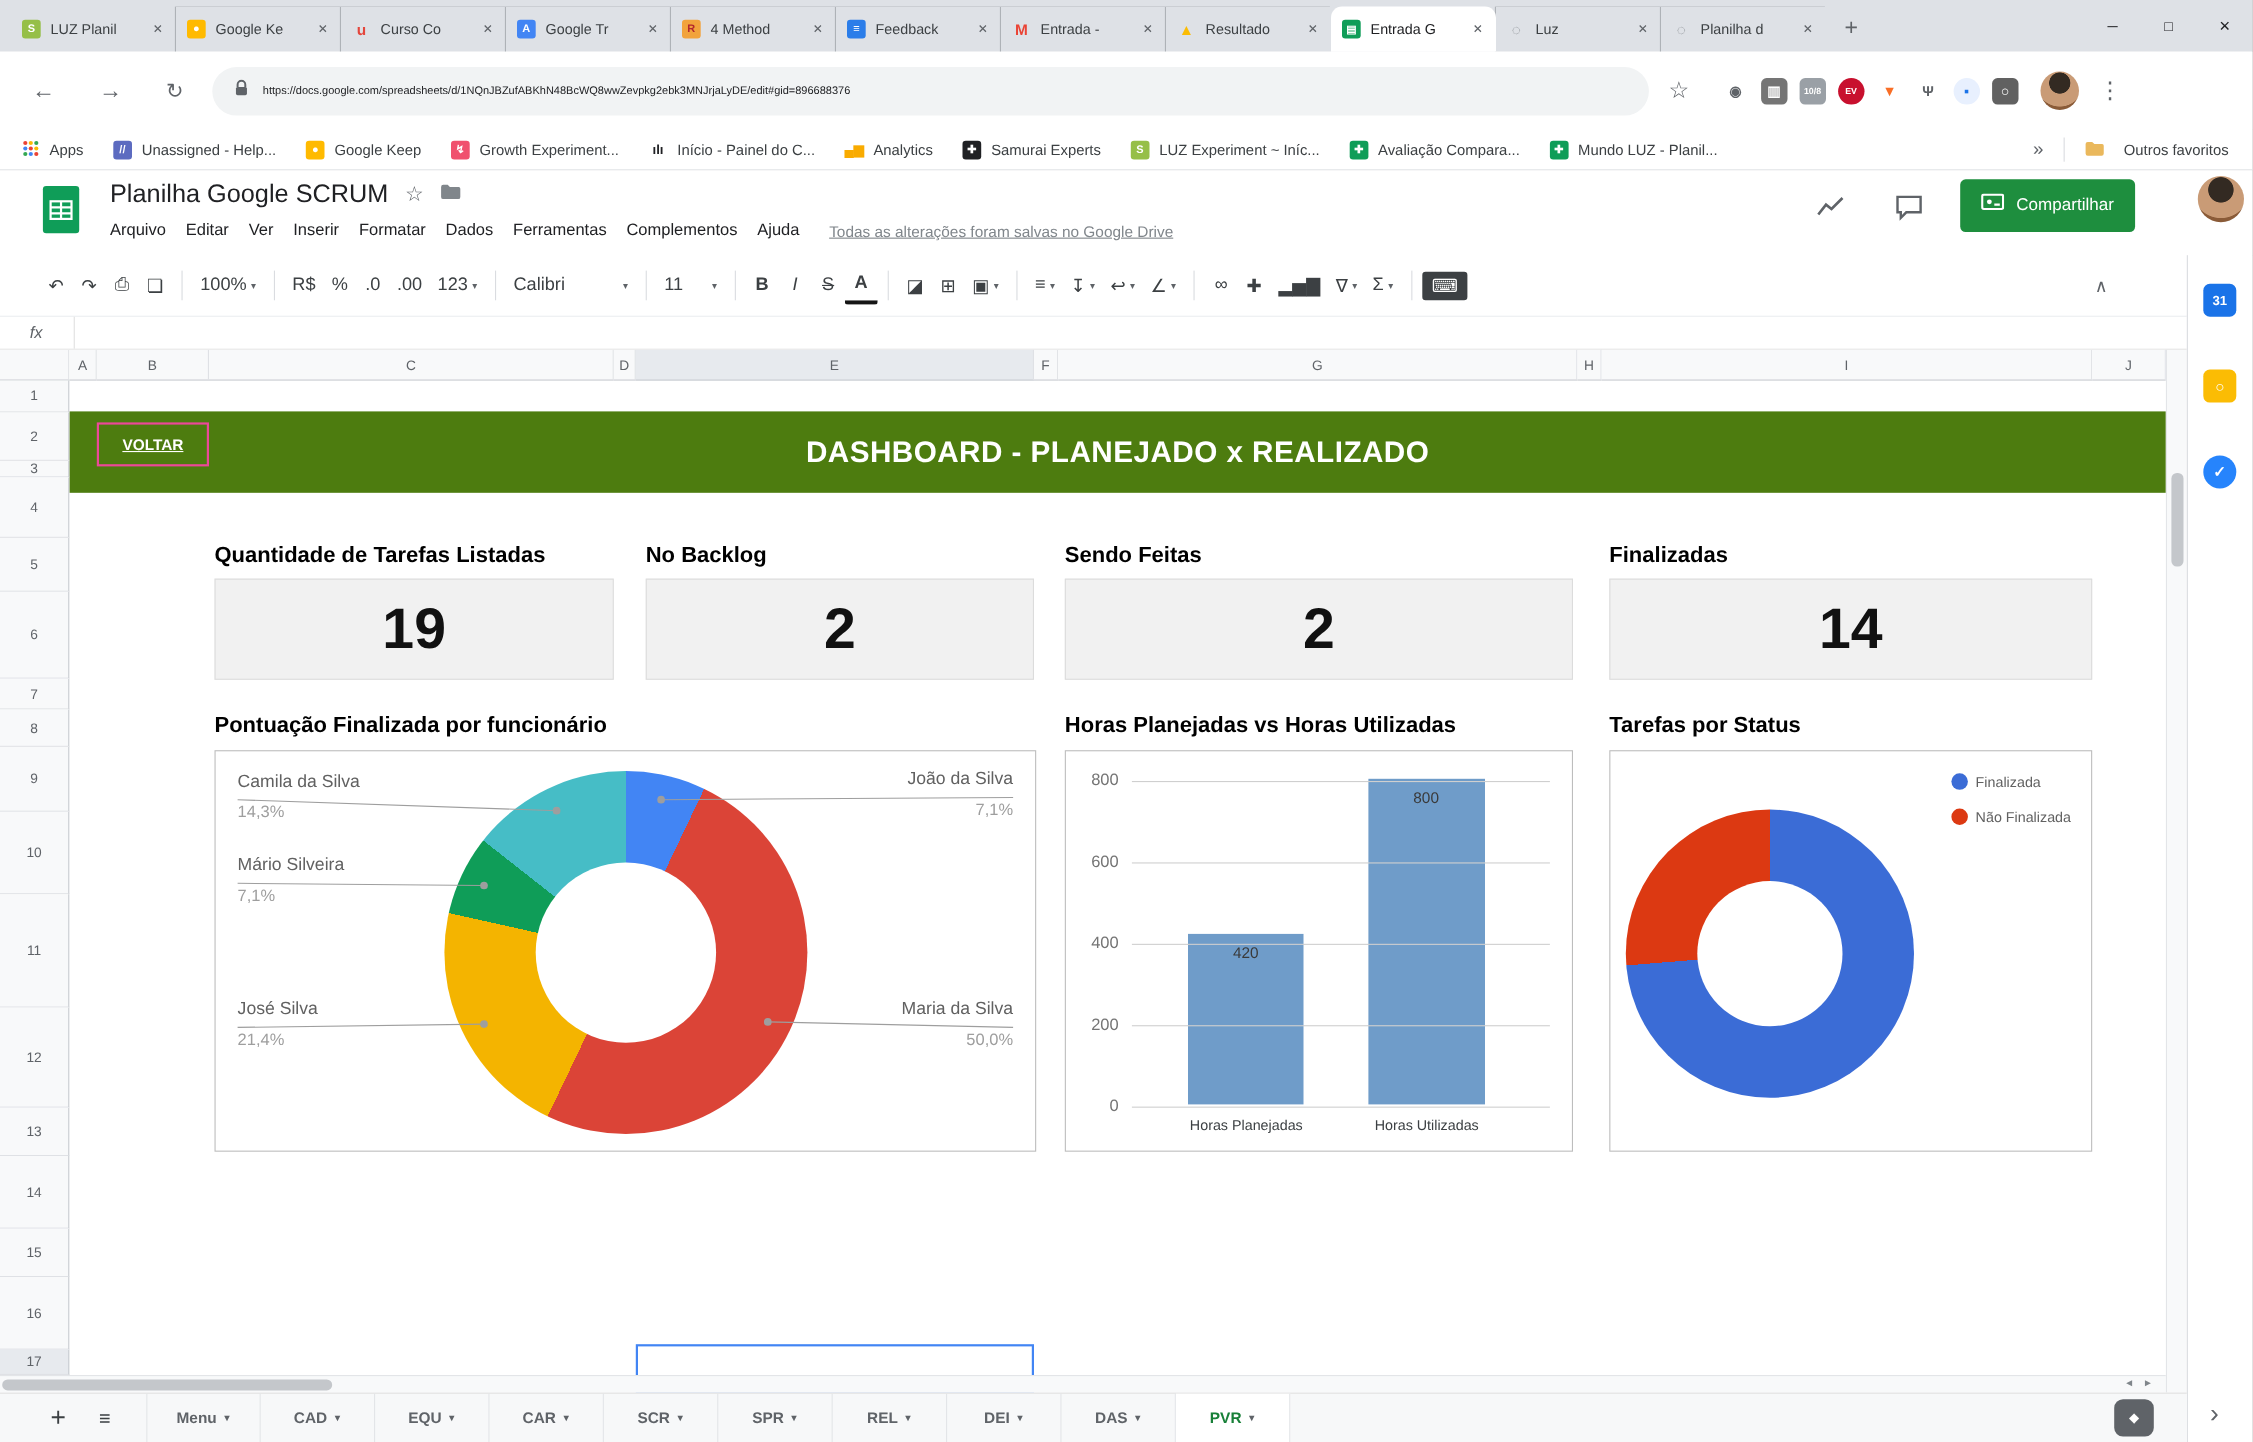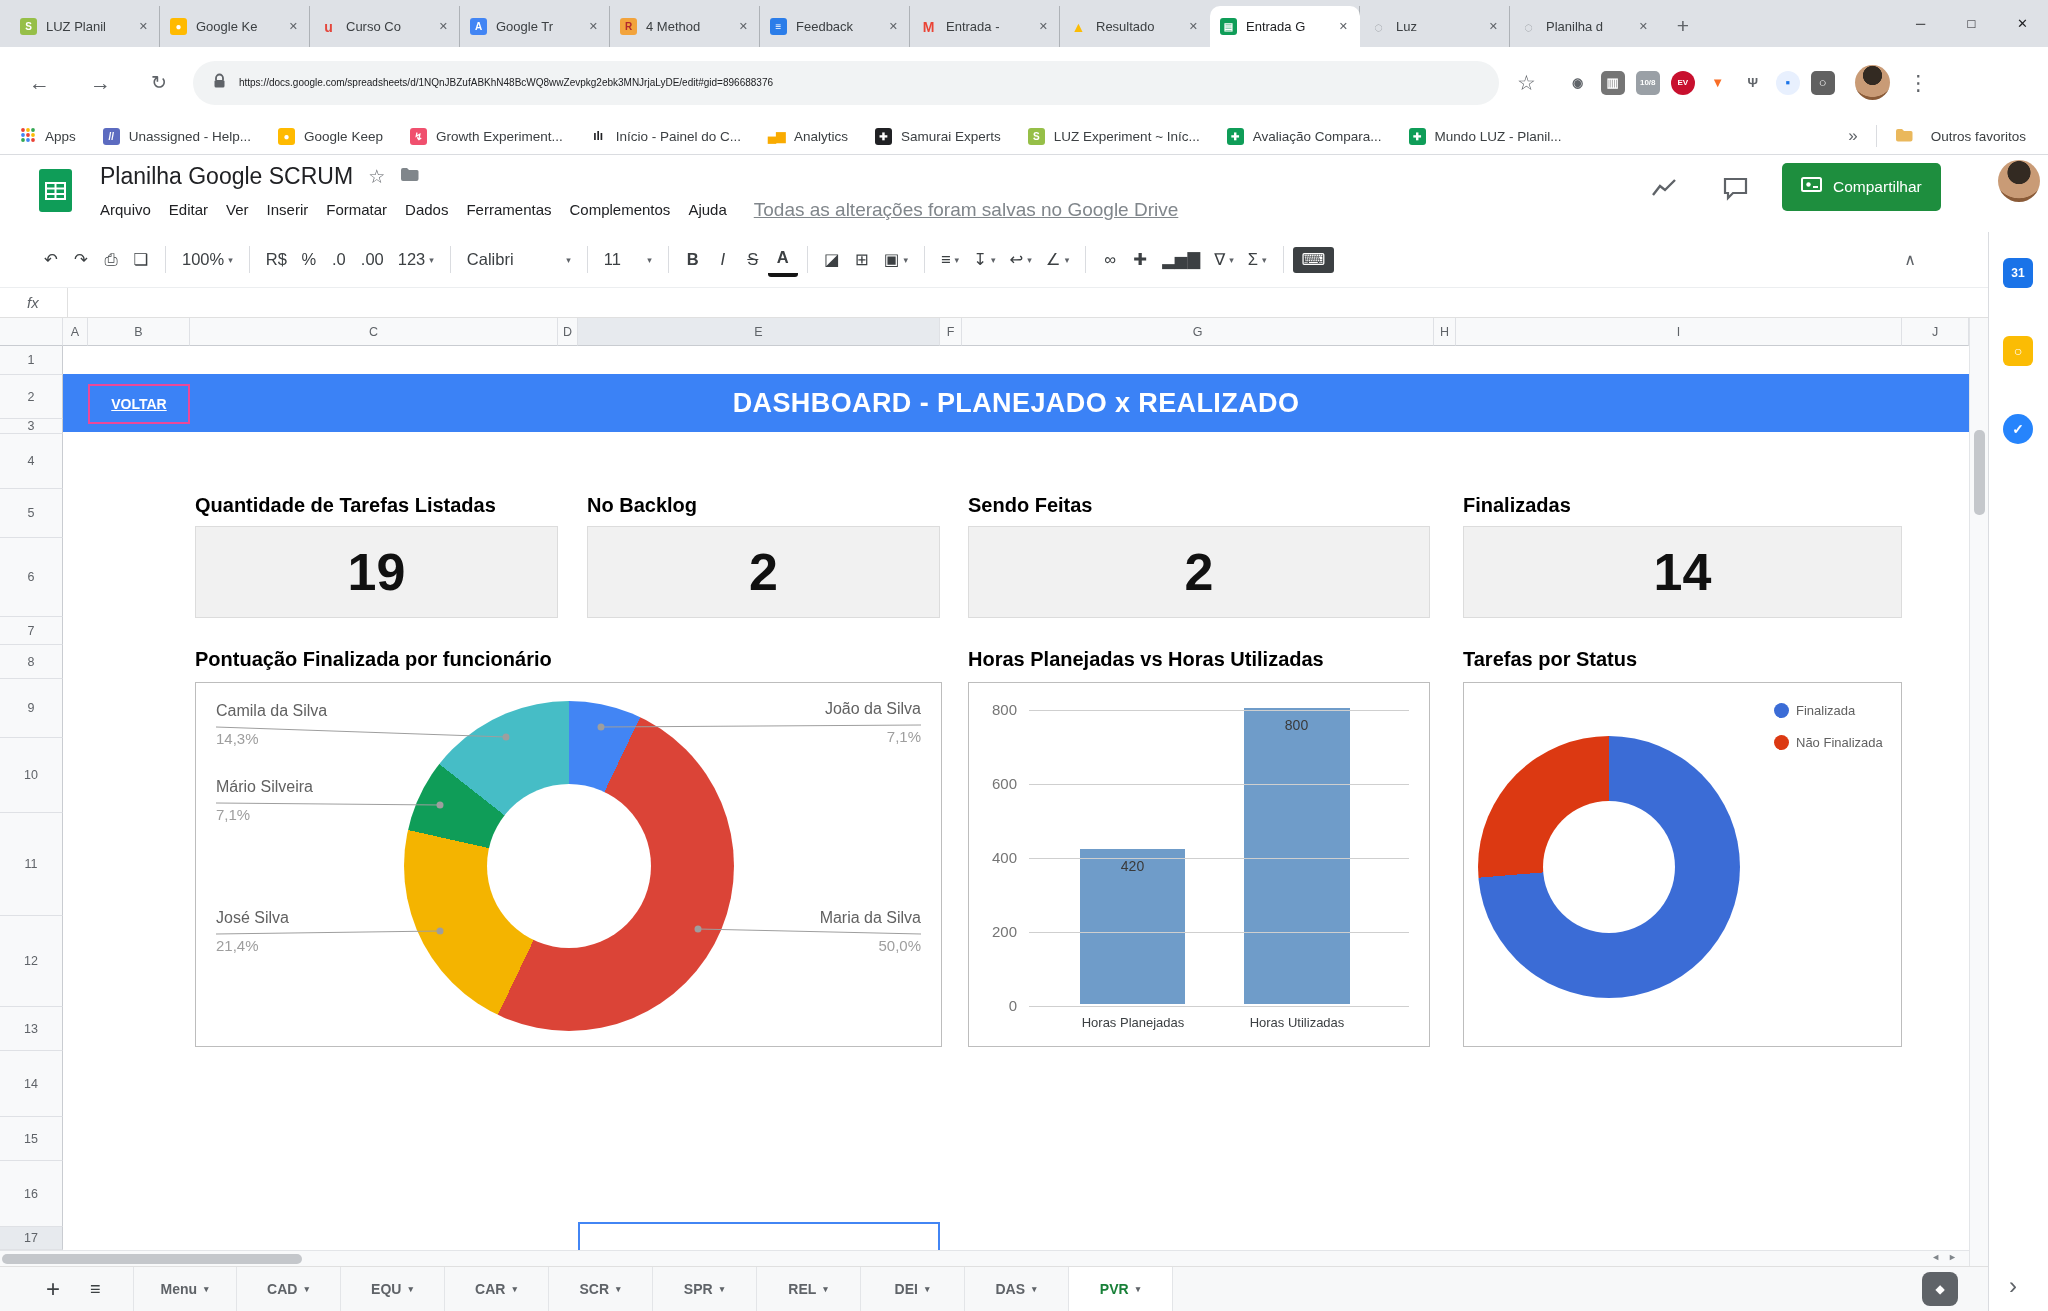"Todas as alterações foram salvas" .savestatus { font-size: 19px -> 14px }
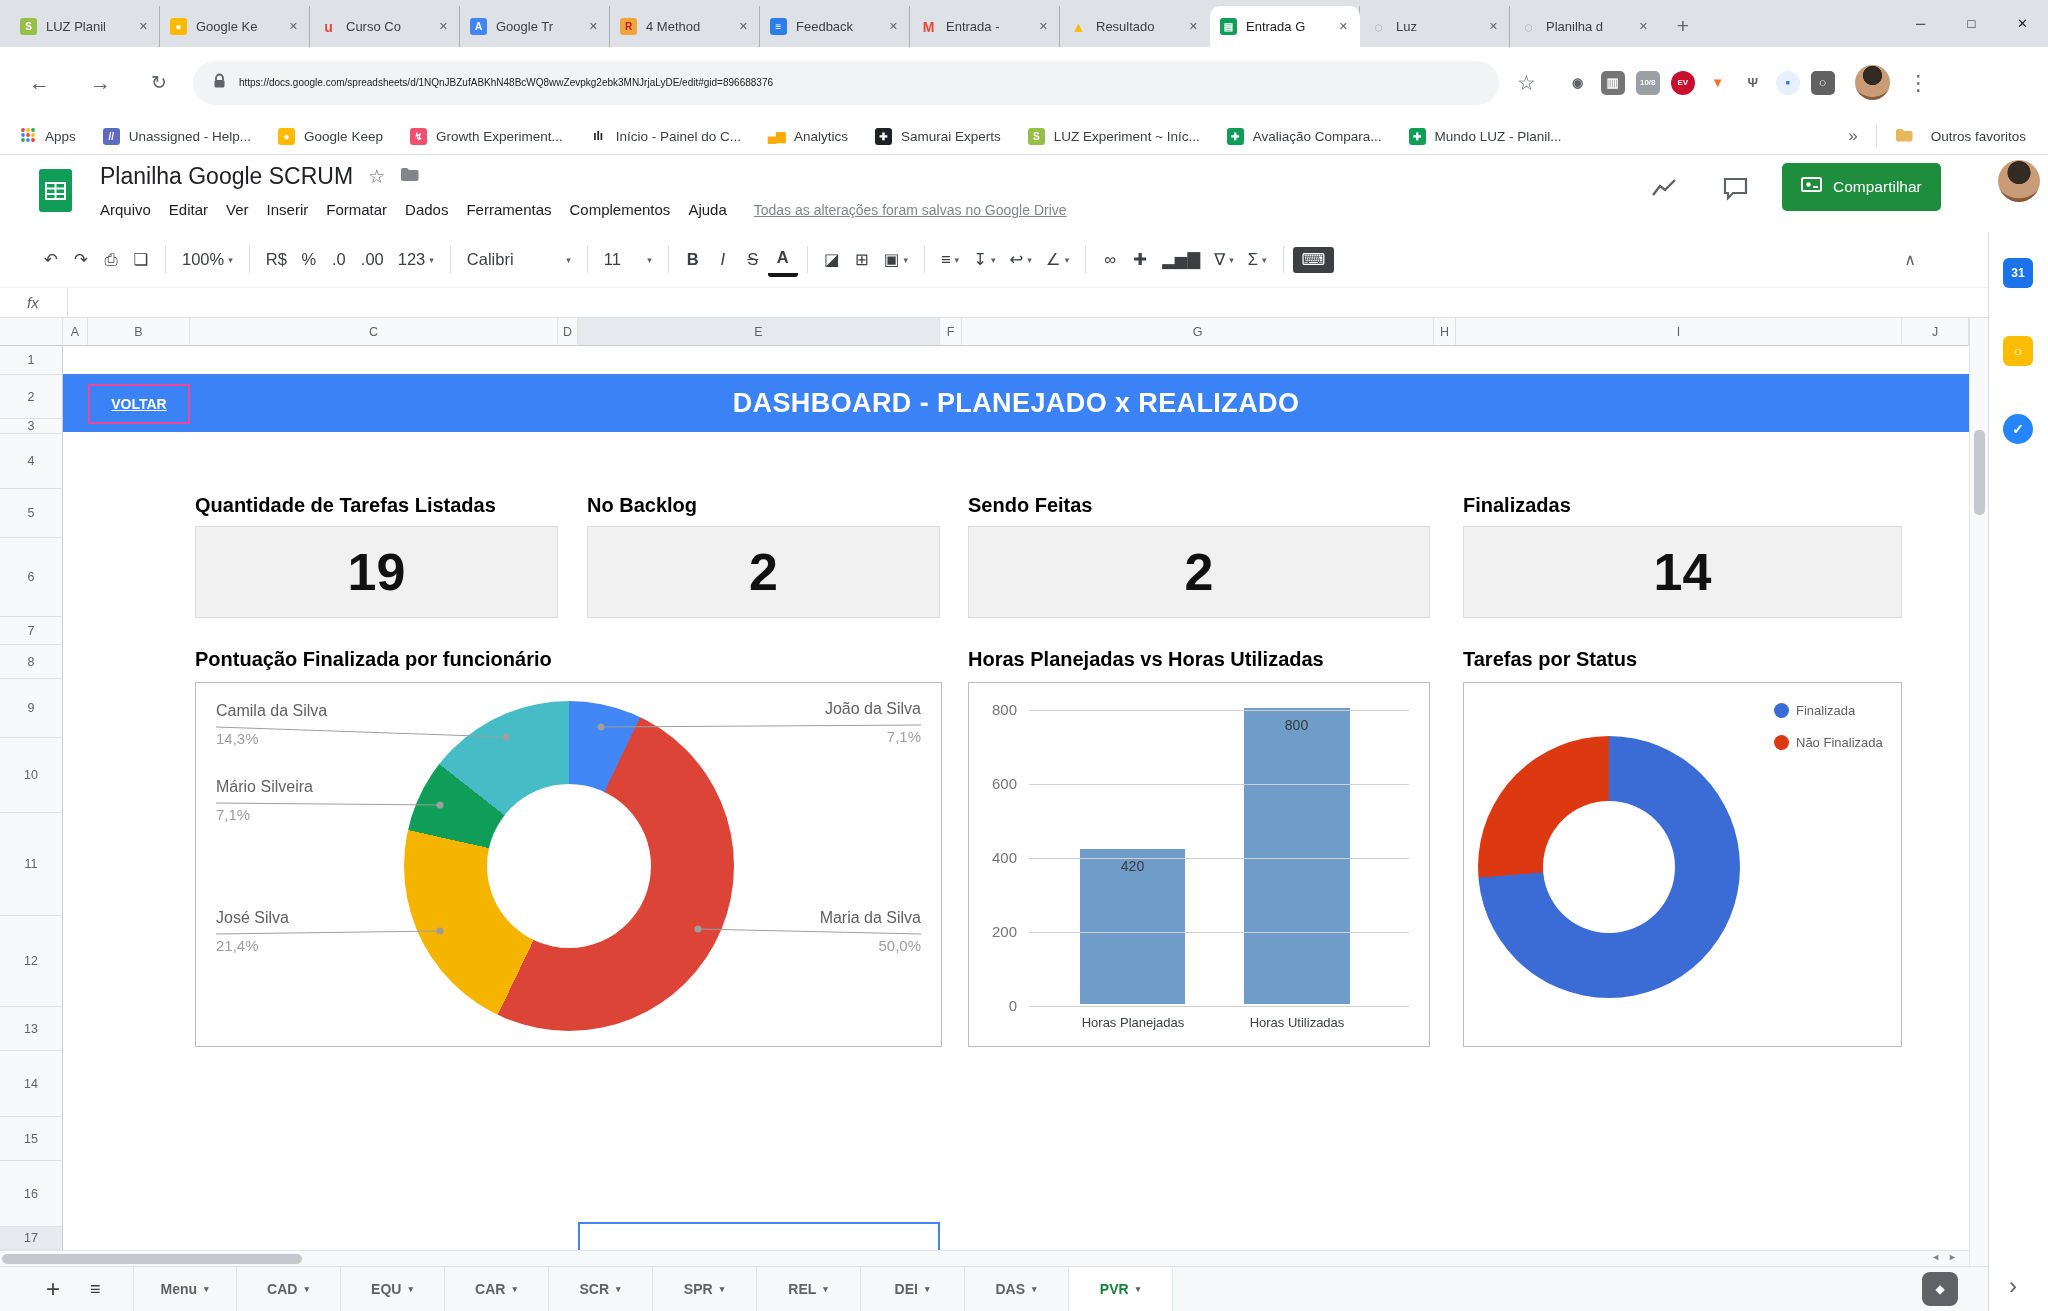"DASHBOARD - PLANEJADO x REALIZADO" .band { background: #3b82f6 -> #4d7c0f; height: 58px -> 74px }
